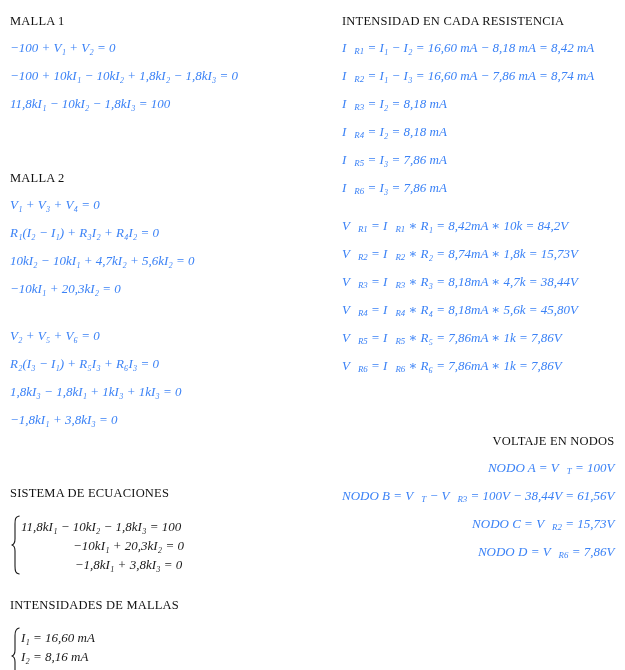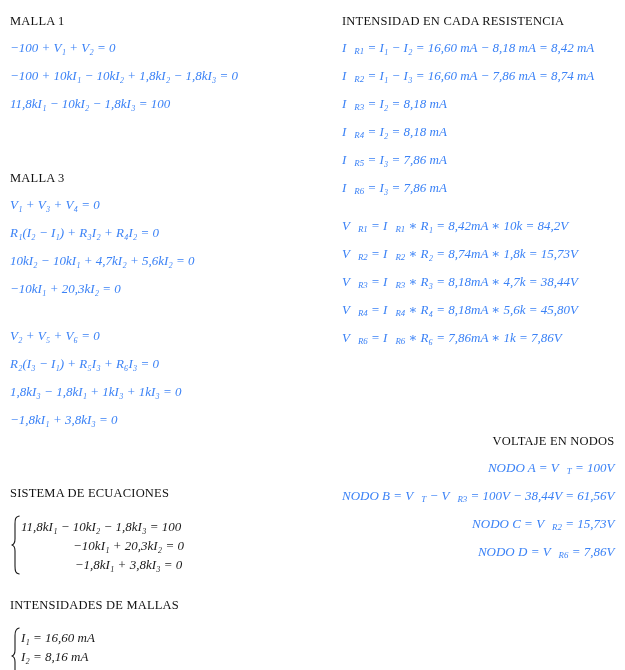"MALLA 3" div.heading { text: 3 -> 2 }
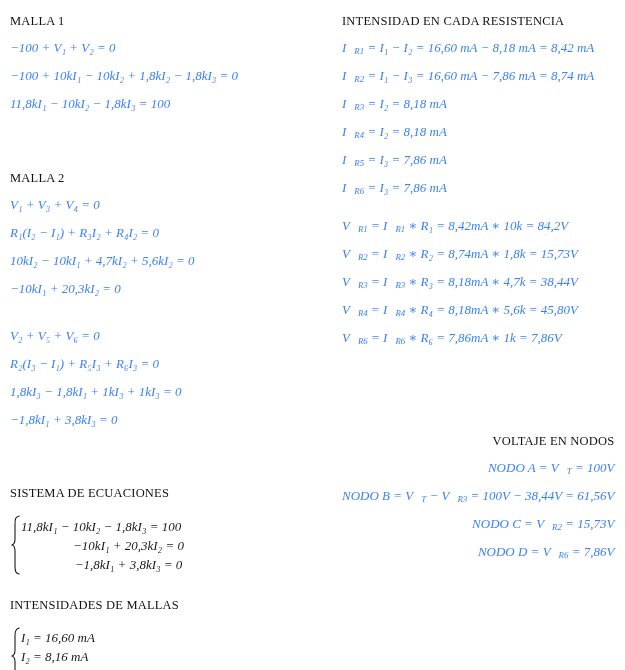"V R5 = I R5" div.mathline { html: none -> <div>V<sub>R5</sub> = I<sub>R5</sub> ∗ R₅ = 7,86mA ∗ 1k = 7,86V</div> }
